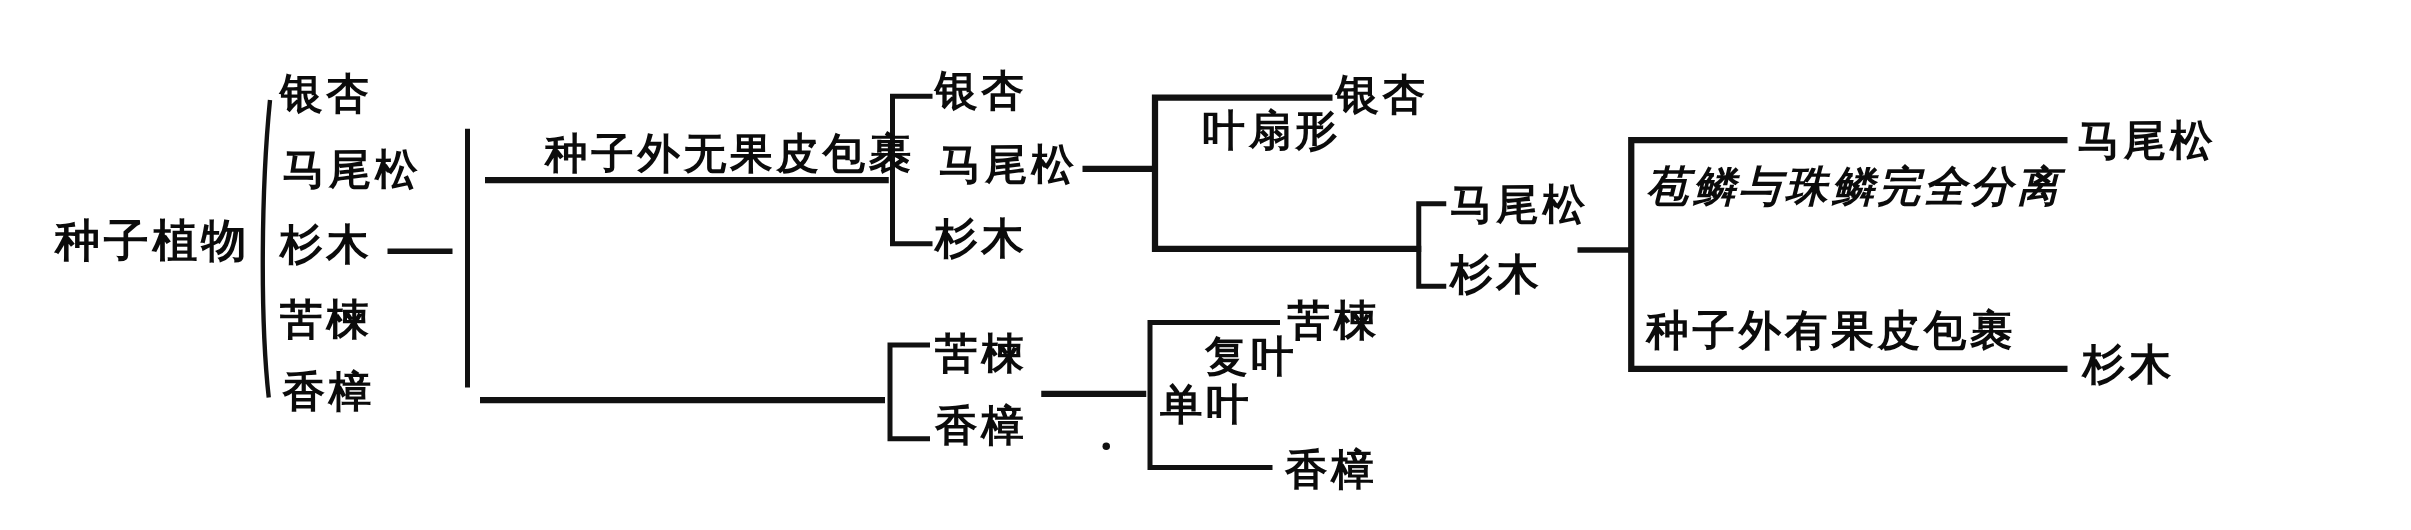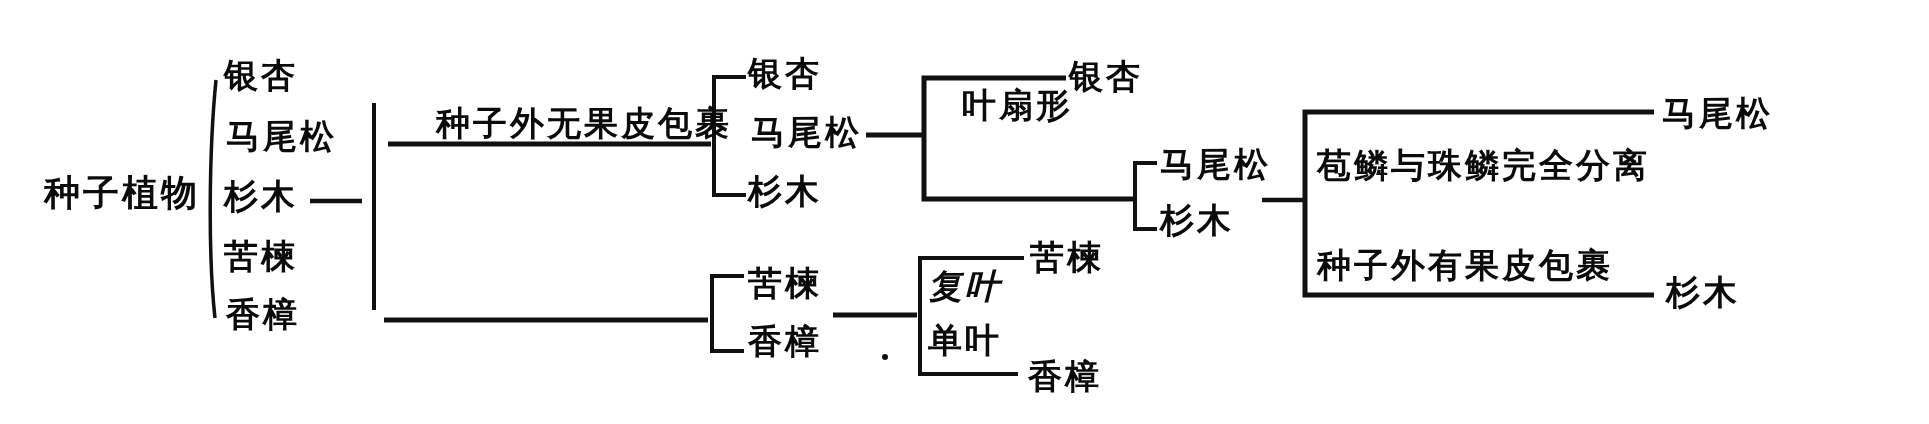"苞鳞与珠鳞完全分离" div.node { font-style: none -> italic; top: 166px -> 151px }
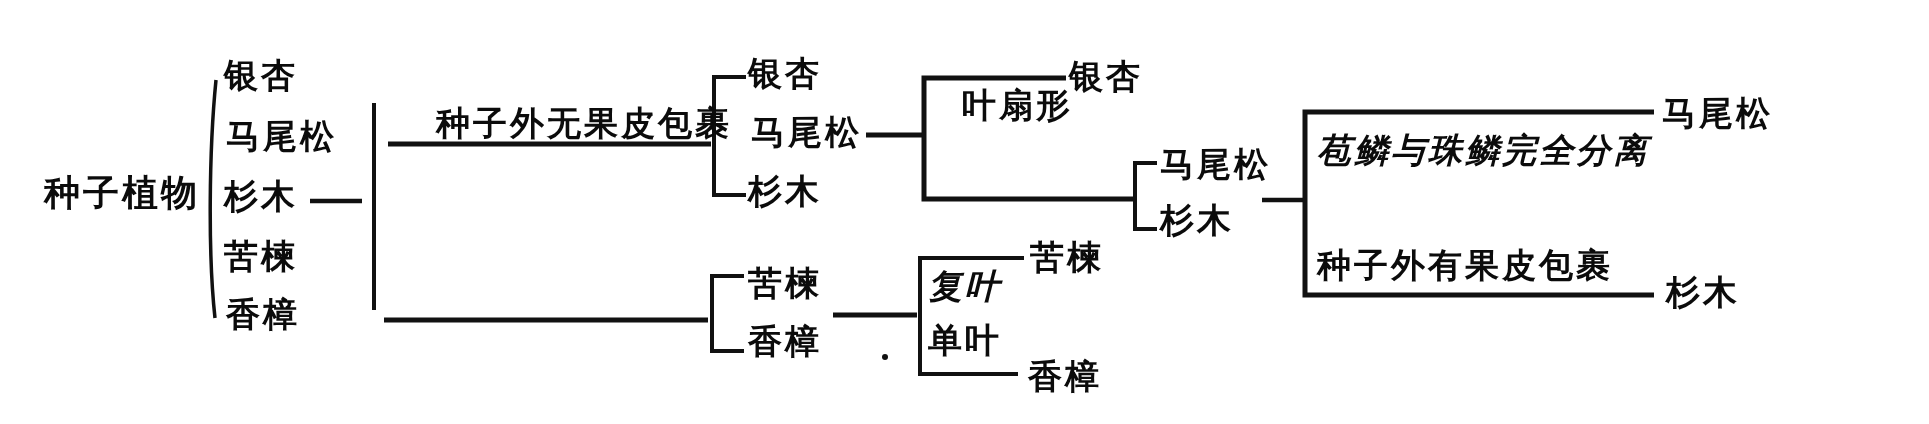"复叶" div.node { font-style: italic -> none; left: 928px -> 964px }
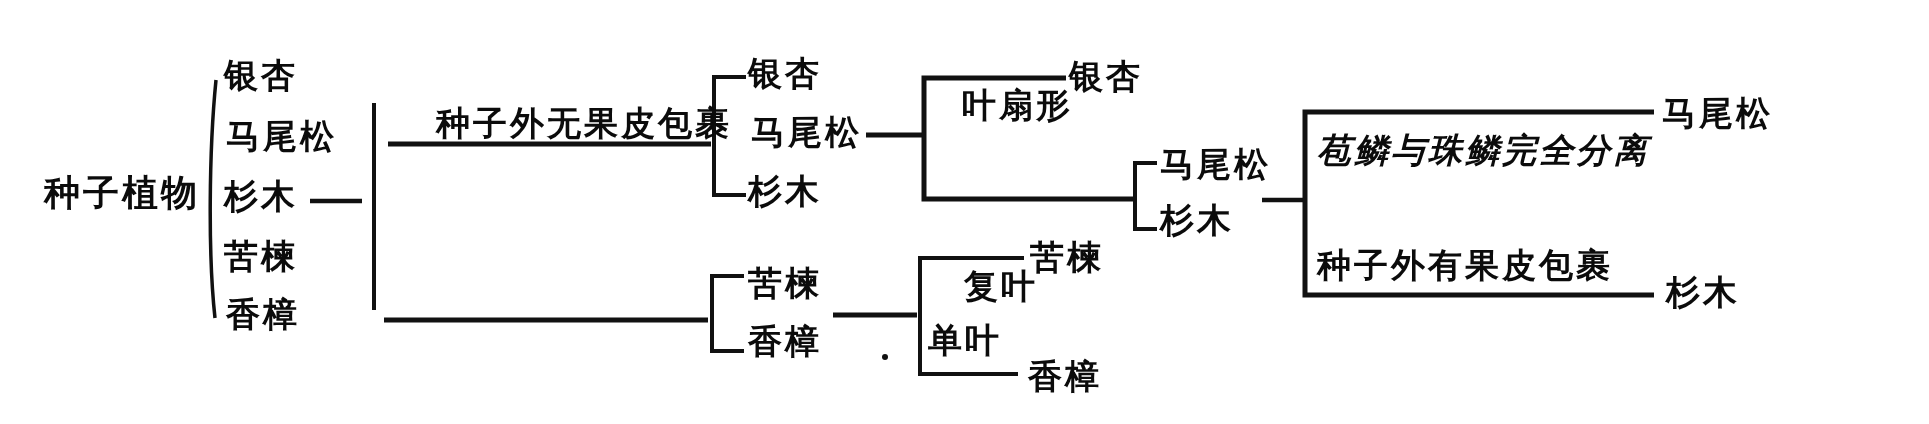"单叶" div.node { top: 341px -> 325px }
